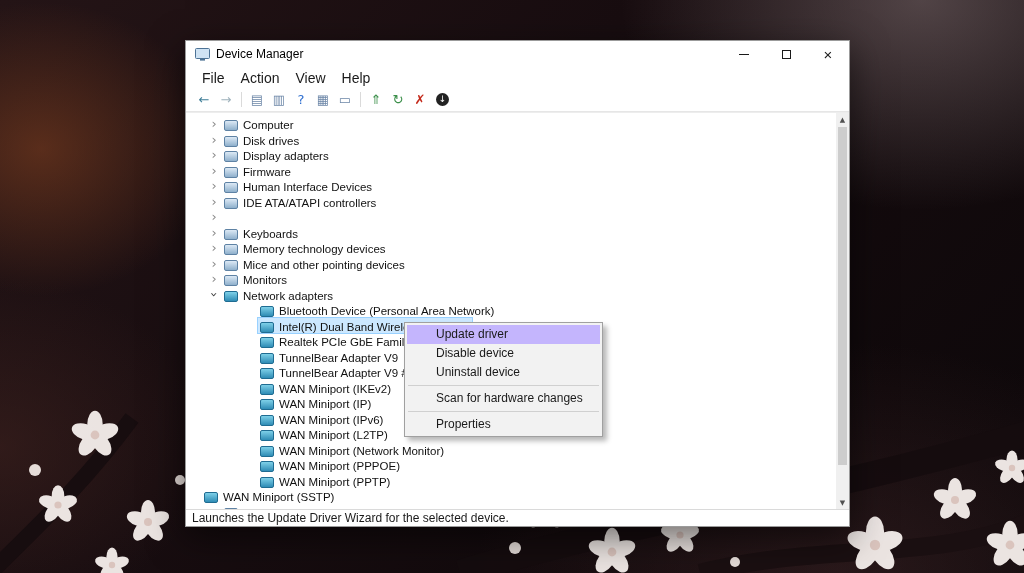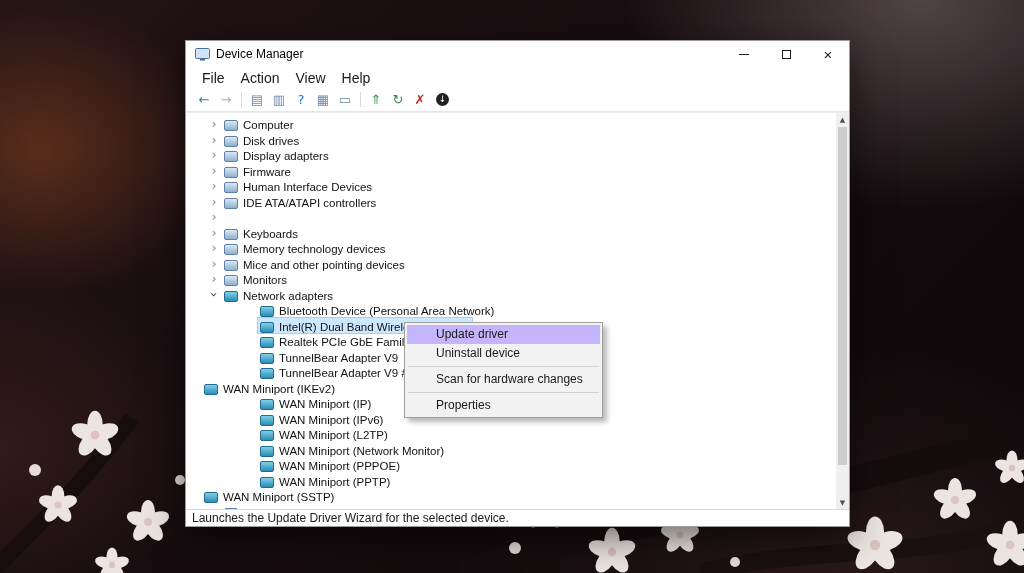"Disable device" div.cm-item { html: none -> <div>Disable device</div> }
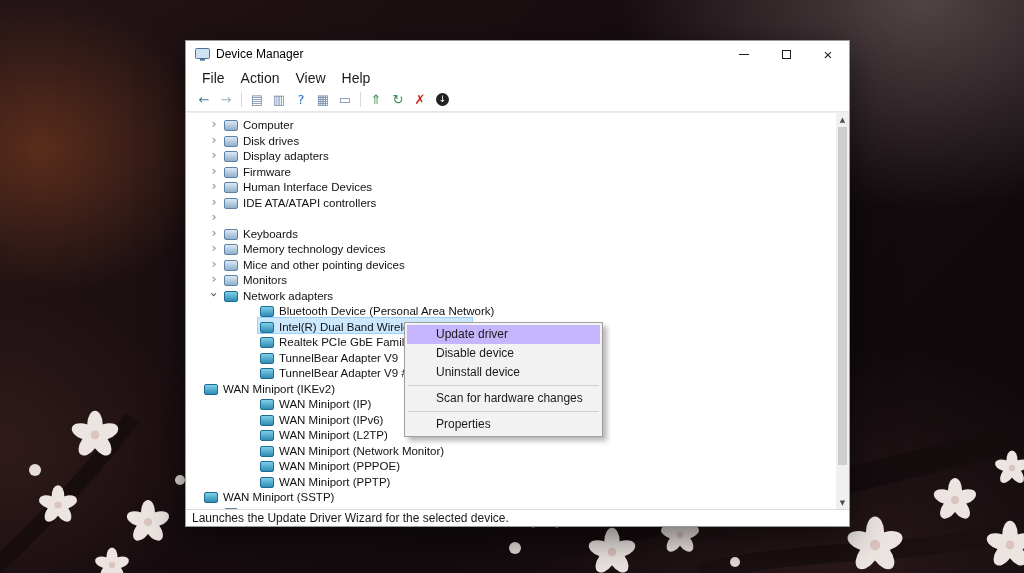"WAN Miniport (IKEv2)" div.tree-row { padding-left: none -> 56px }
